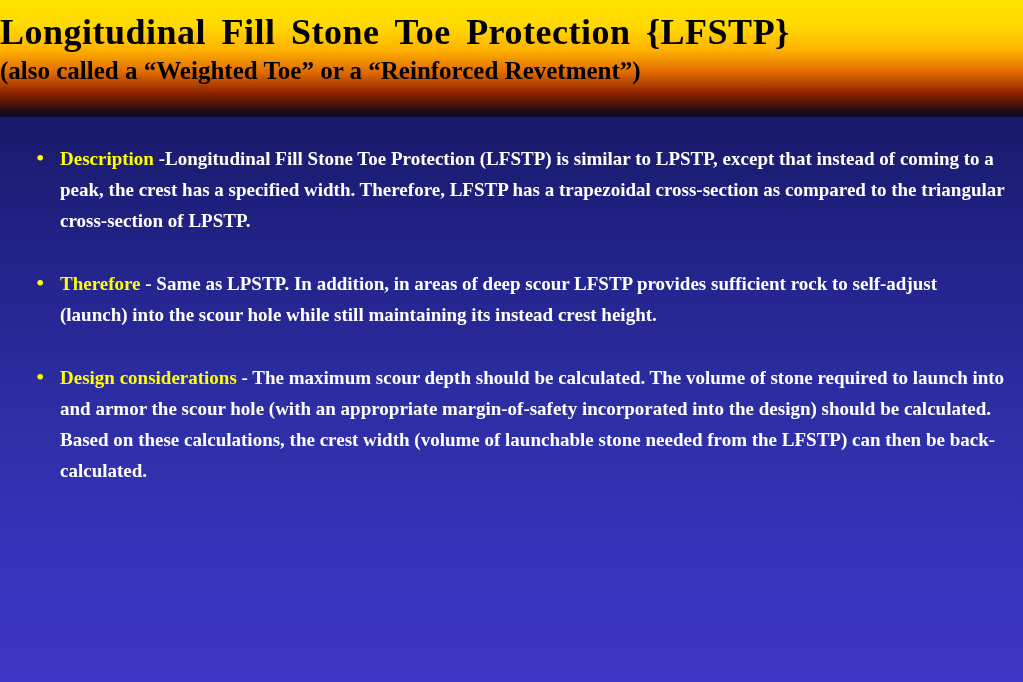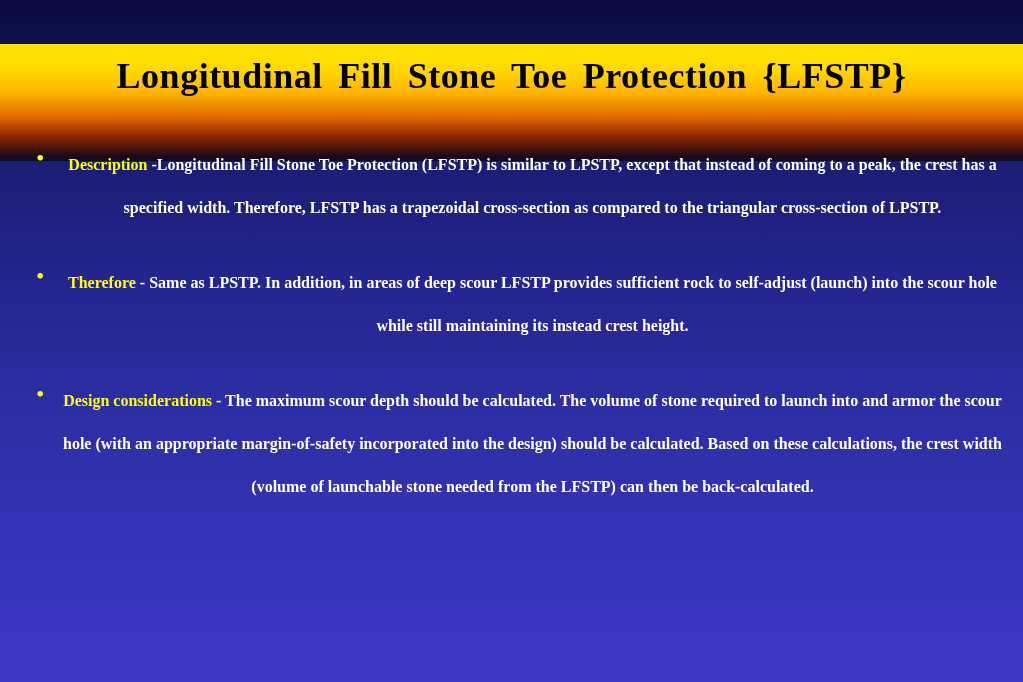"Longitudinal Fill Stone Toe Protection" .title-banner { margin-top: 44px -> none; text-align: center -> none }
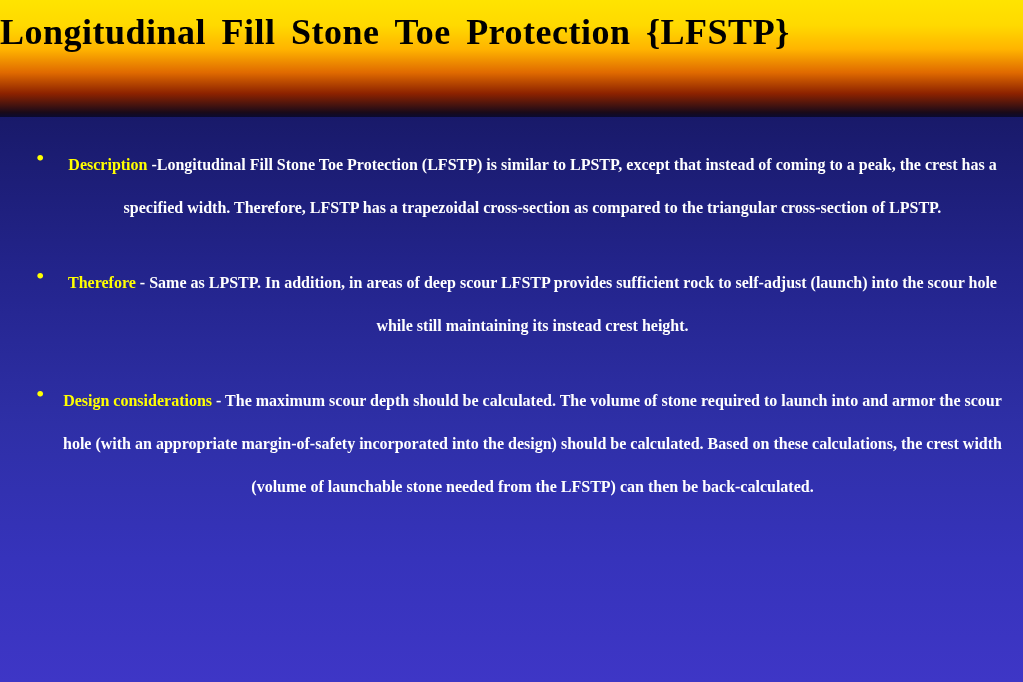"(also called a “Weighted Toe”" h2.title-sub { html: none -> <h2>(also called a “Weighted Toe” or a “Reinforced Revetment”)</h2> }
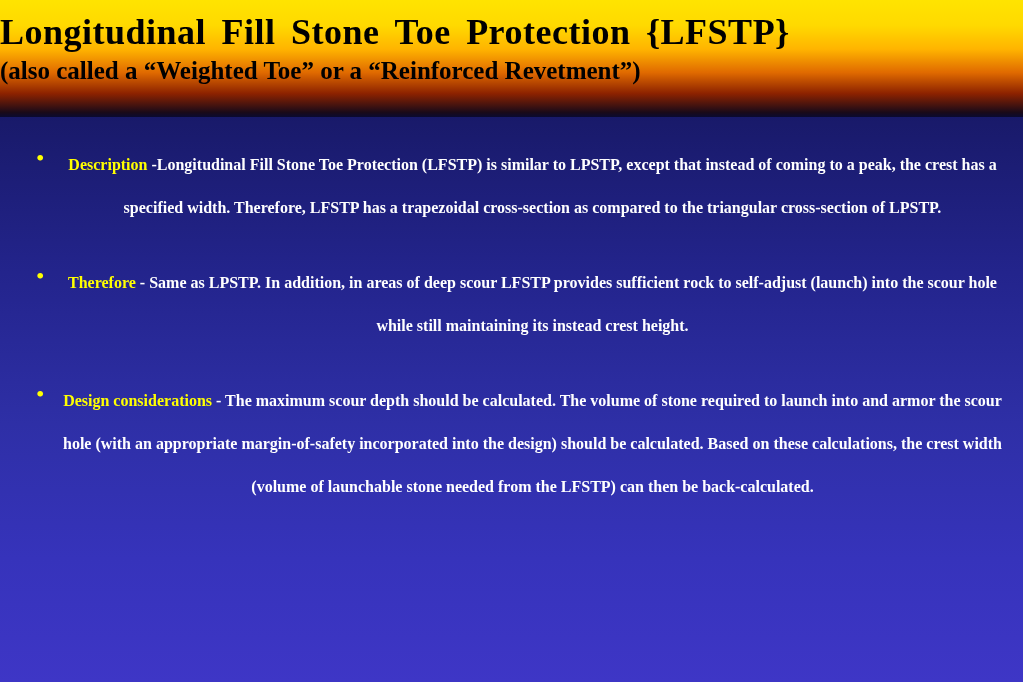"Description -Longitudinal Fill Stone Toe" .bullet-text { font-size: 16px -> 19px; line-height: 43px -> 31px; text-align: center -> left }
